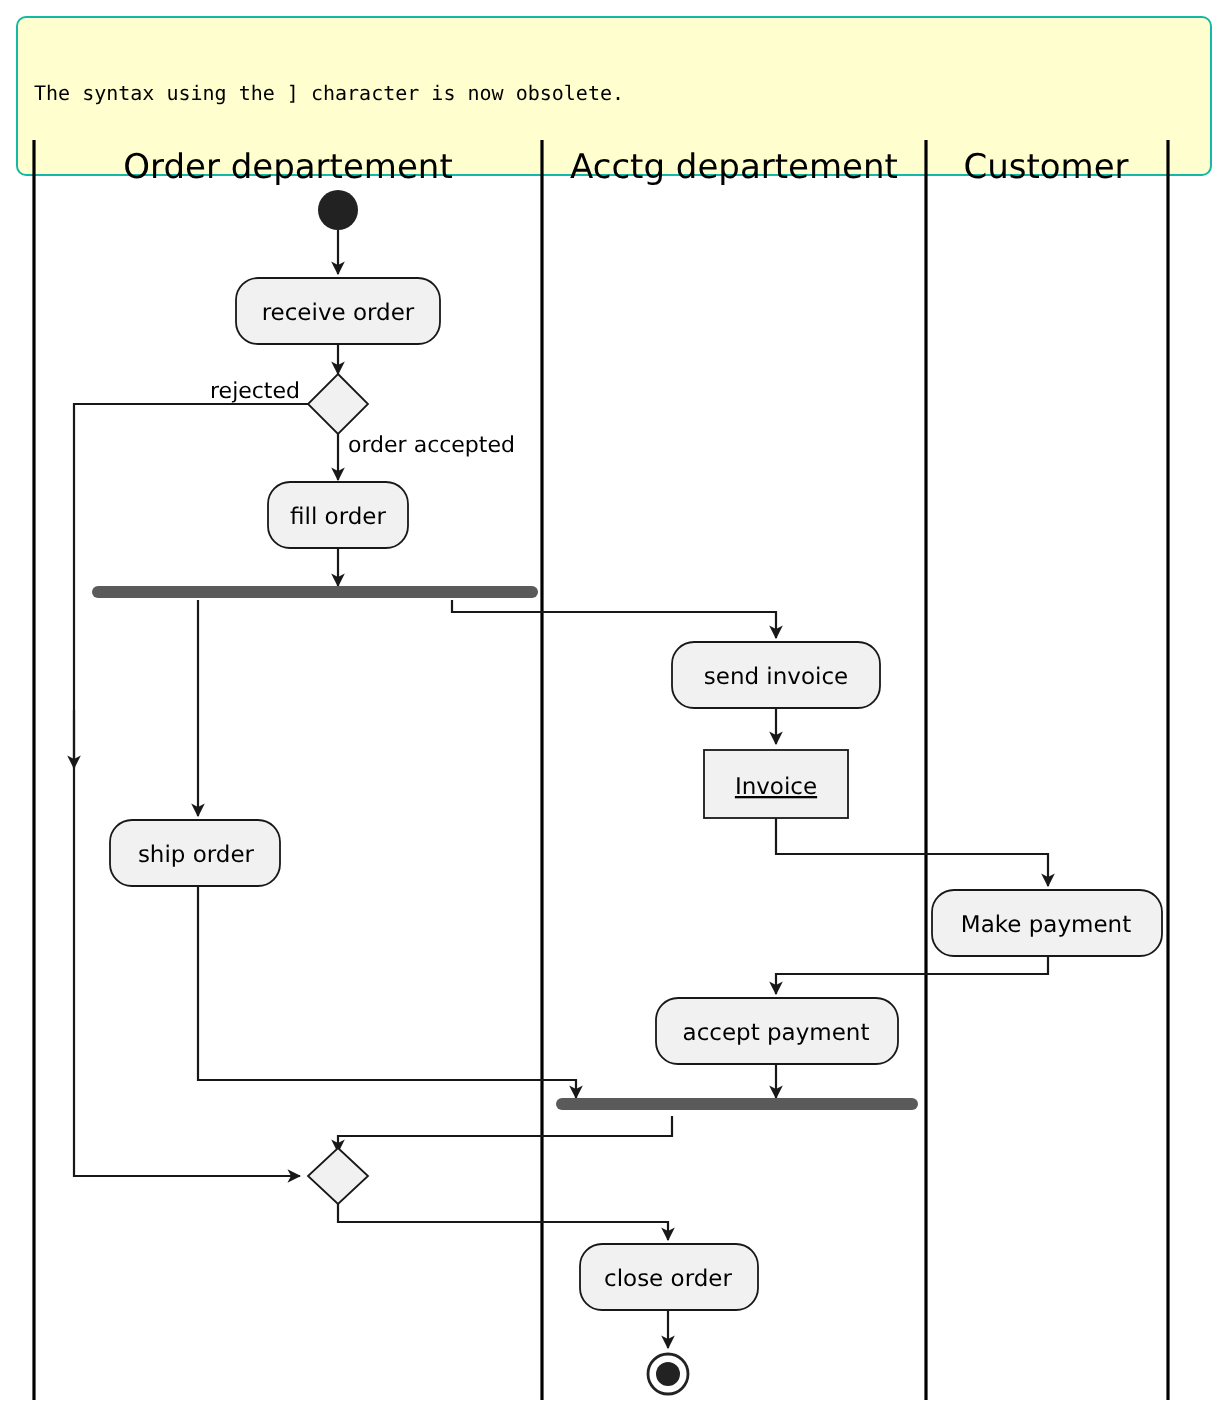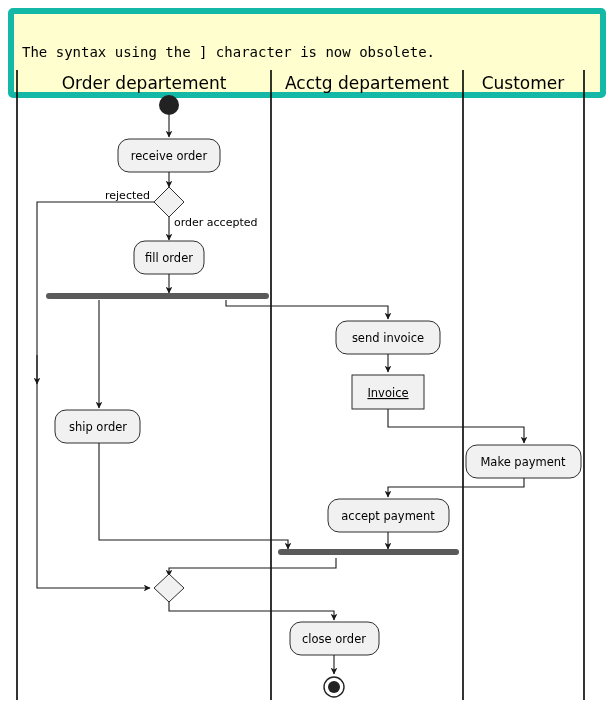"The syntax using the ]" #warning-banner { border: 6px solid #14b8a6 -> 1px solid #14b8a6; font-size: 14px -> 10px }
